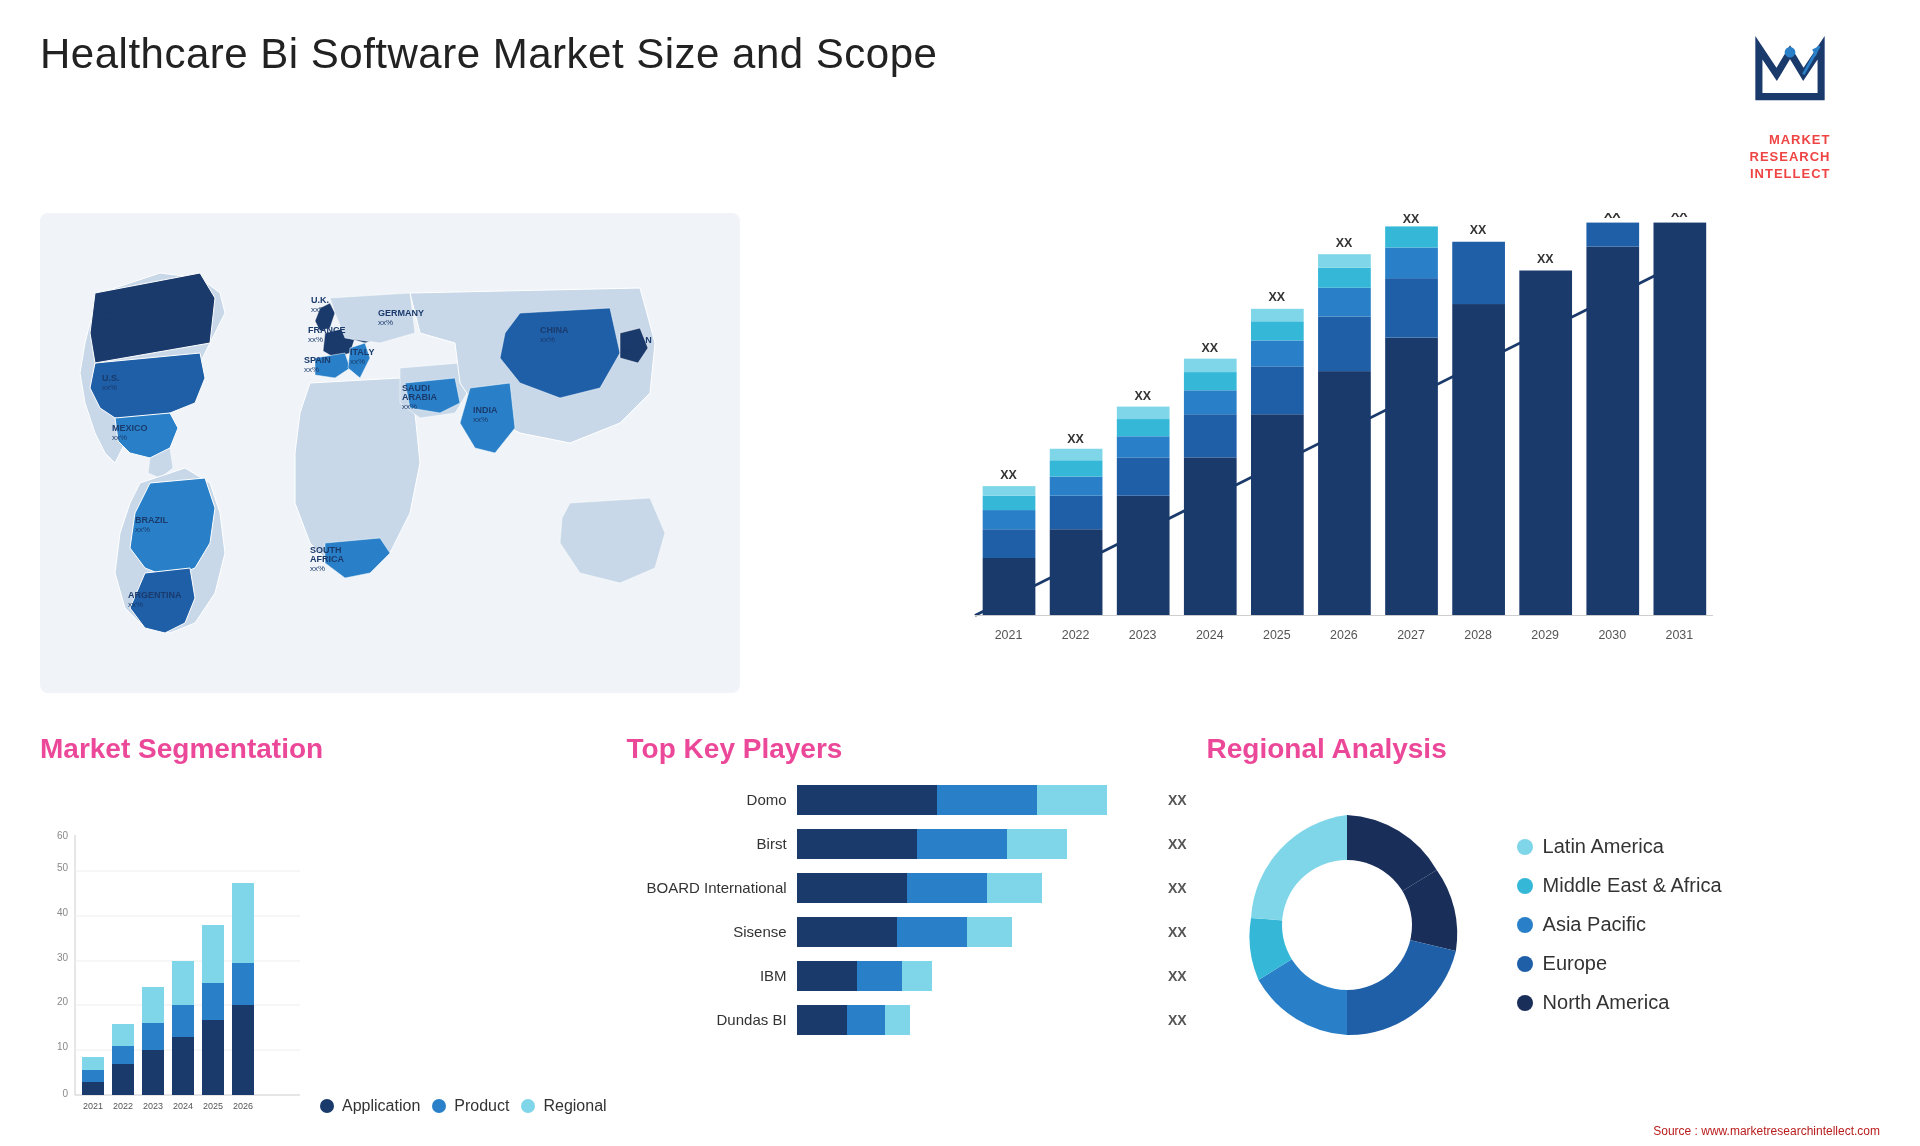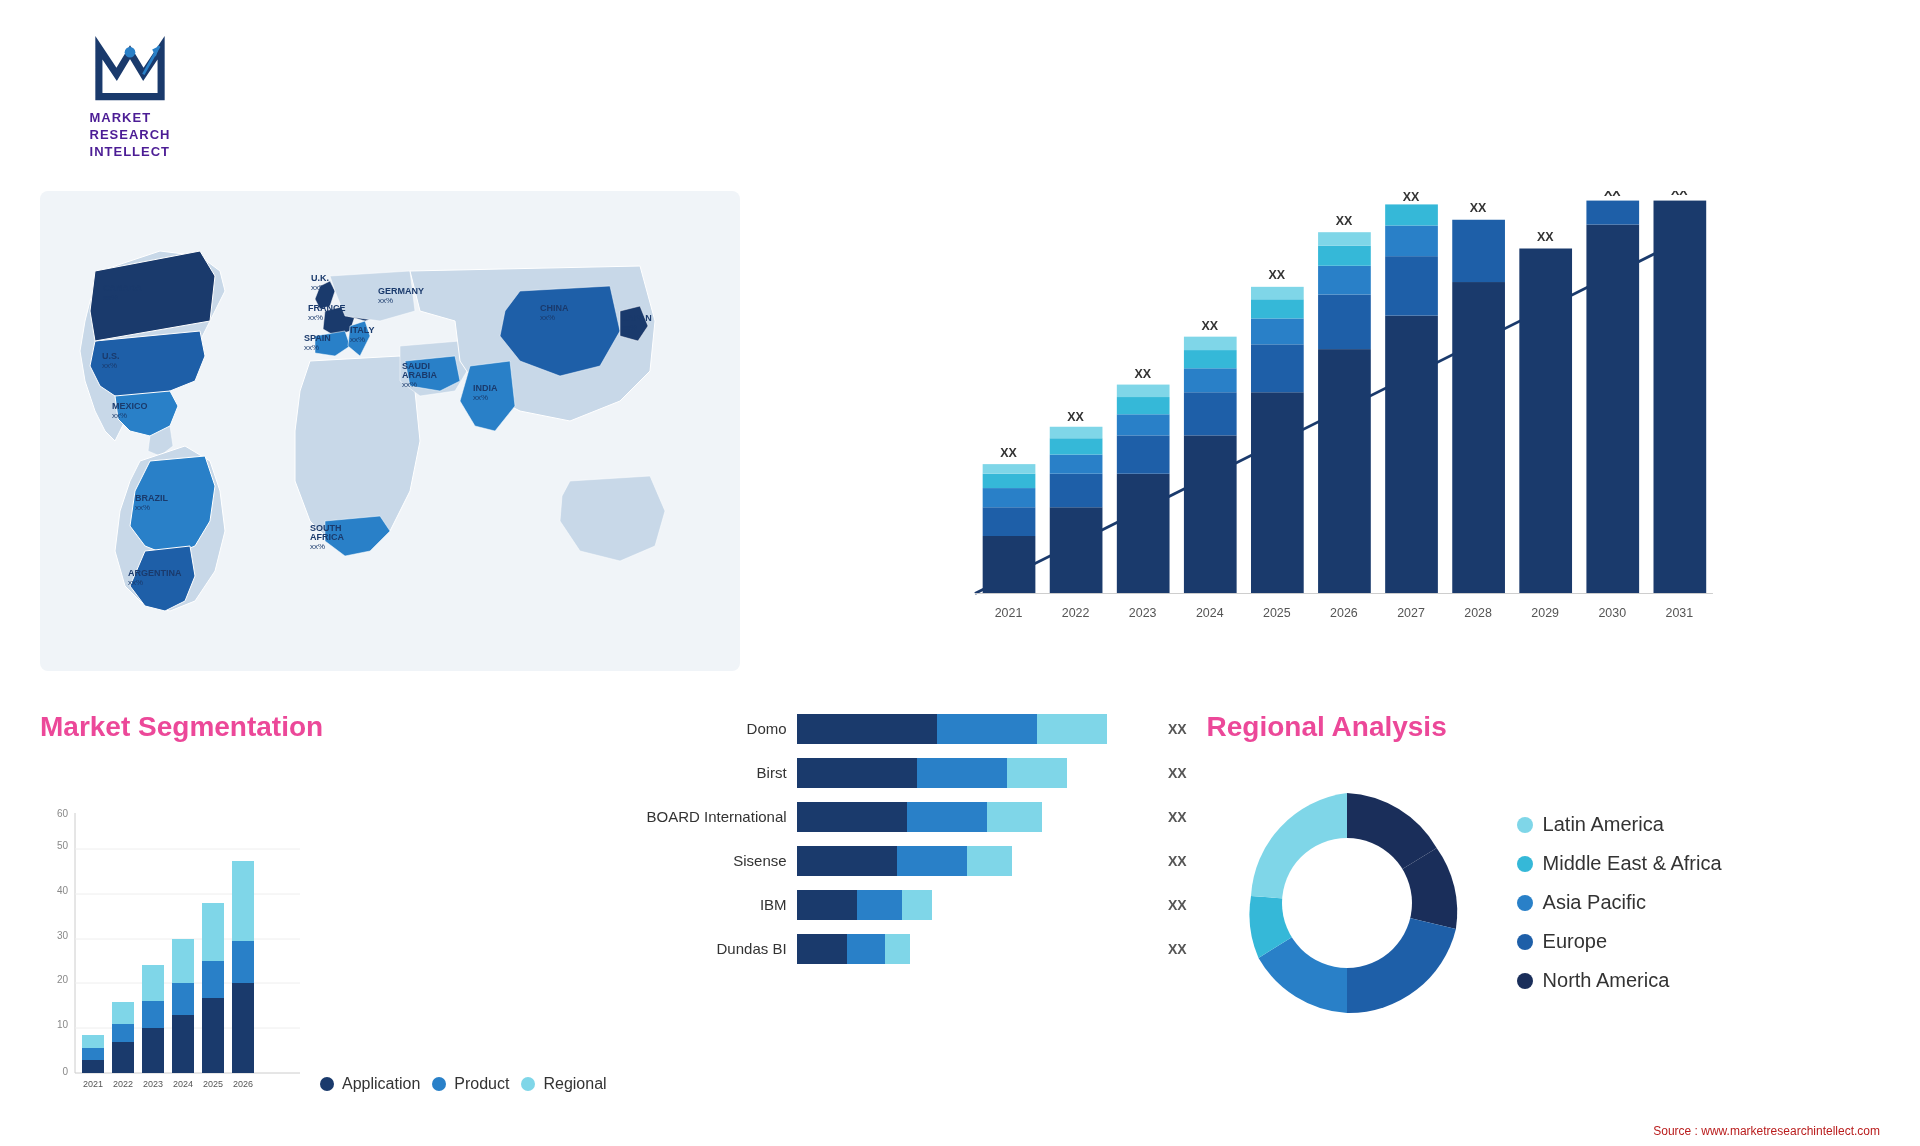"Healthcare Bi Software Market Size" h1.page-title { html: none -> <h1>Healthcare Bi Software Market Size and Scope</h1> }
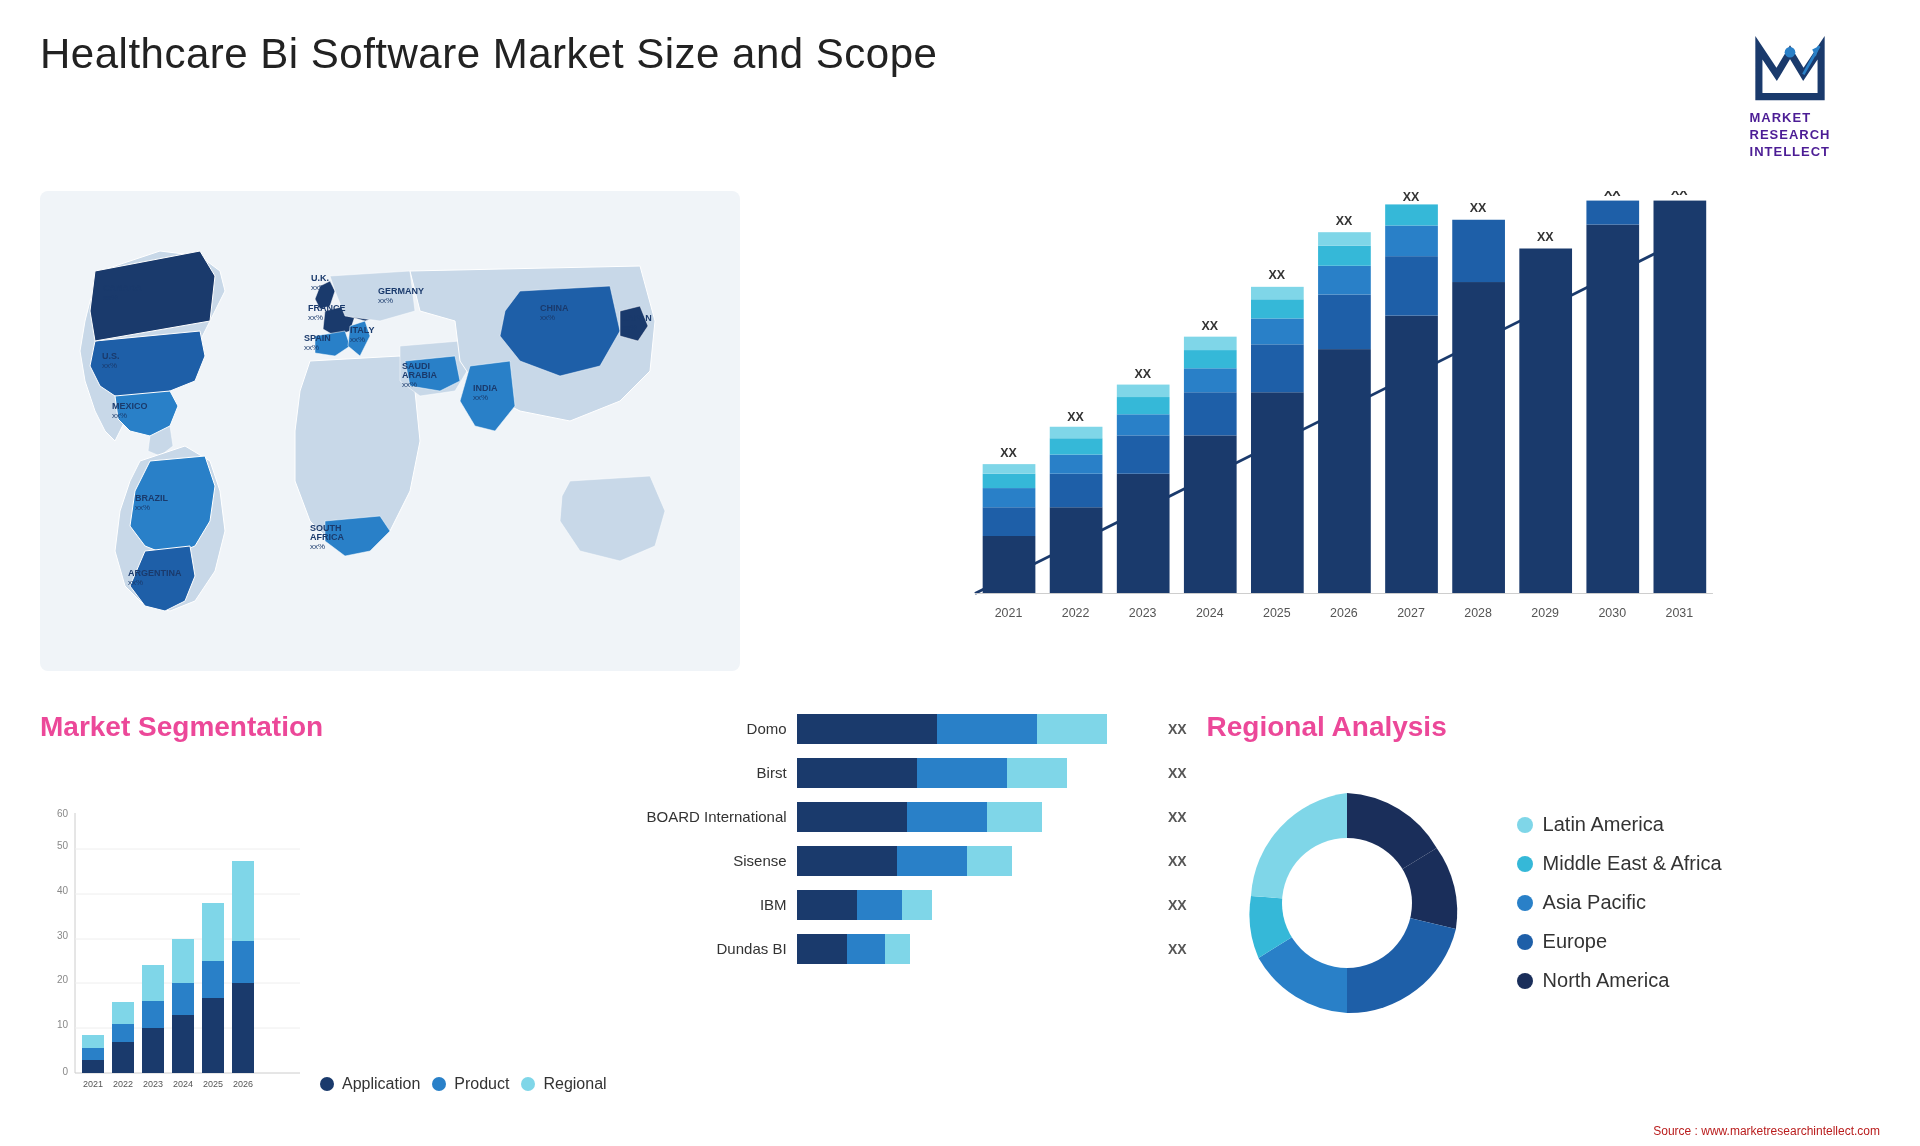"MARKET" .logo-text { color: #4c1d95 -> #ef4444; margin-top: none -> 22px; text-align: left -> right }
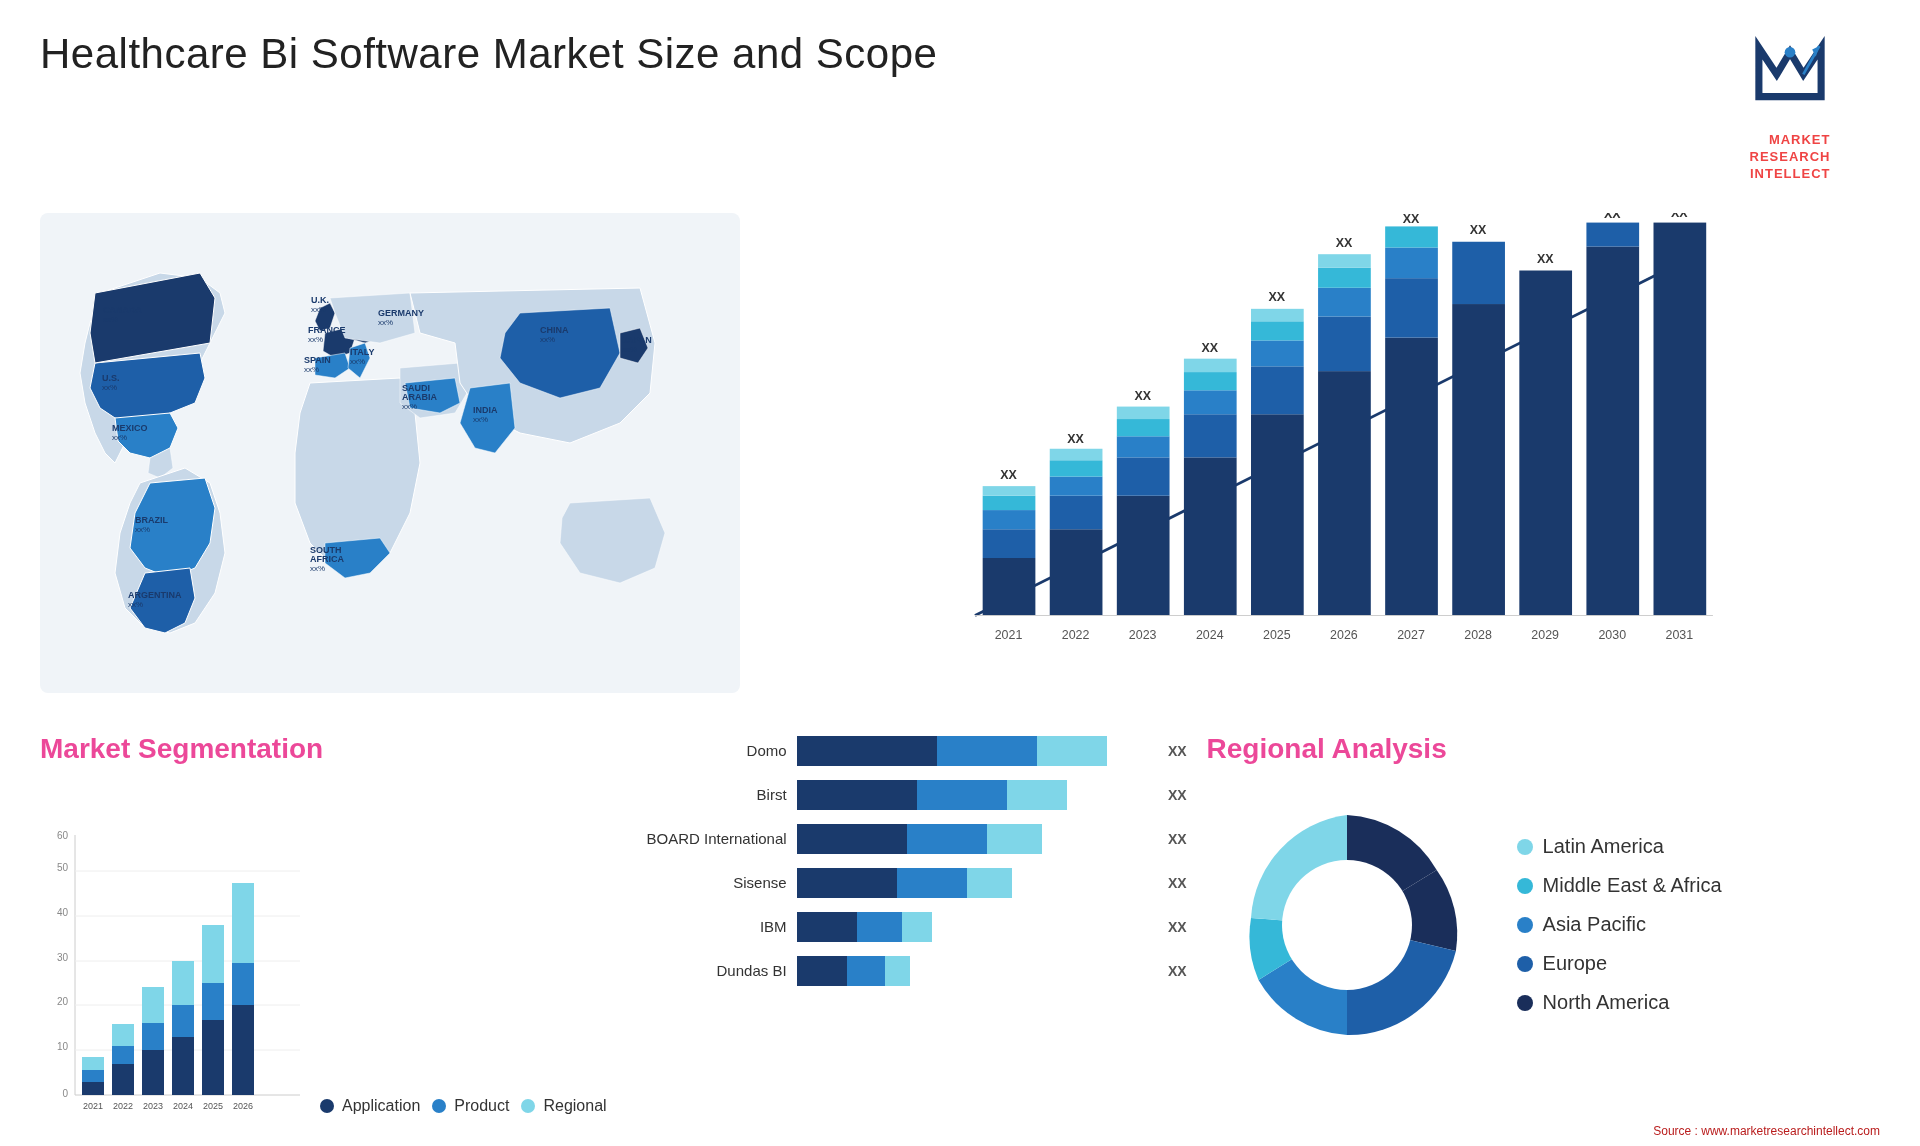"Top Key Players" h2.section-title { html: none -> <h2>Top Key Players</h2> }
